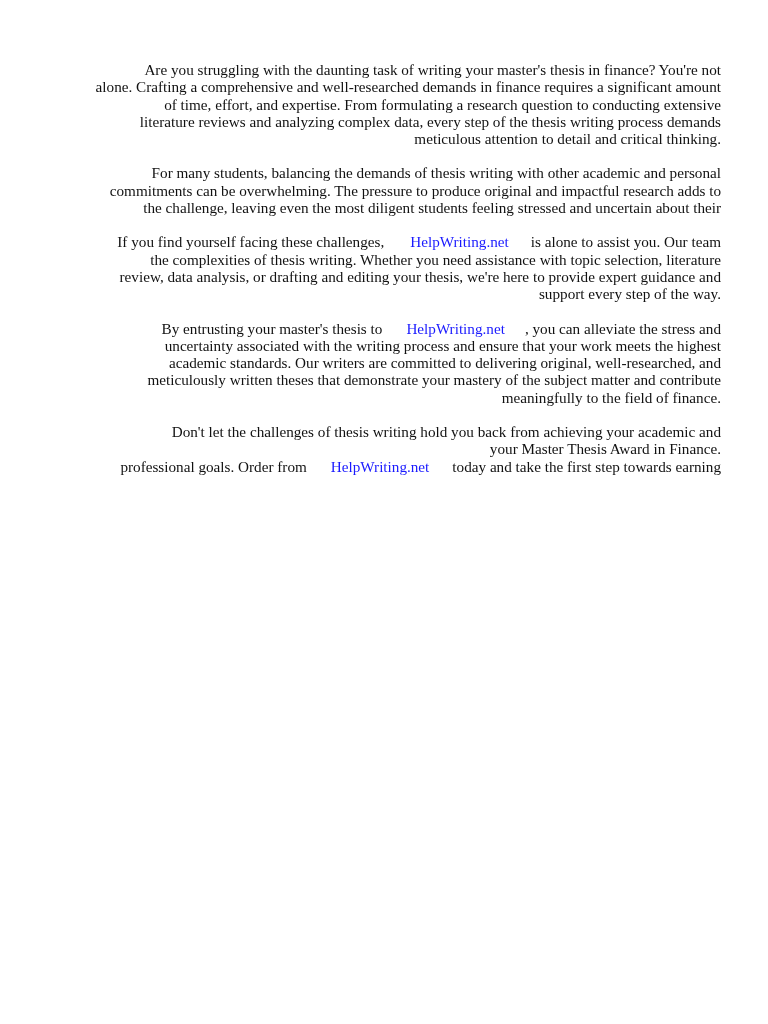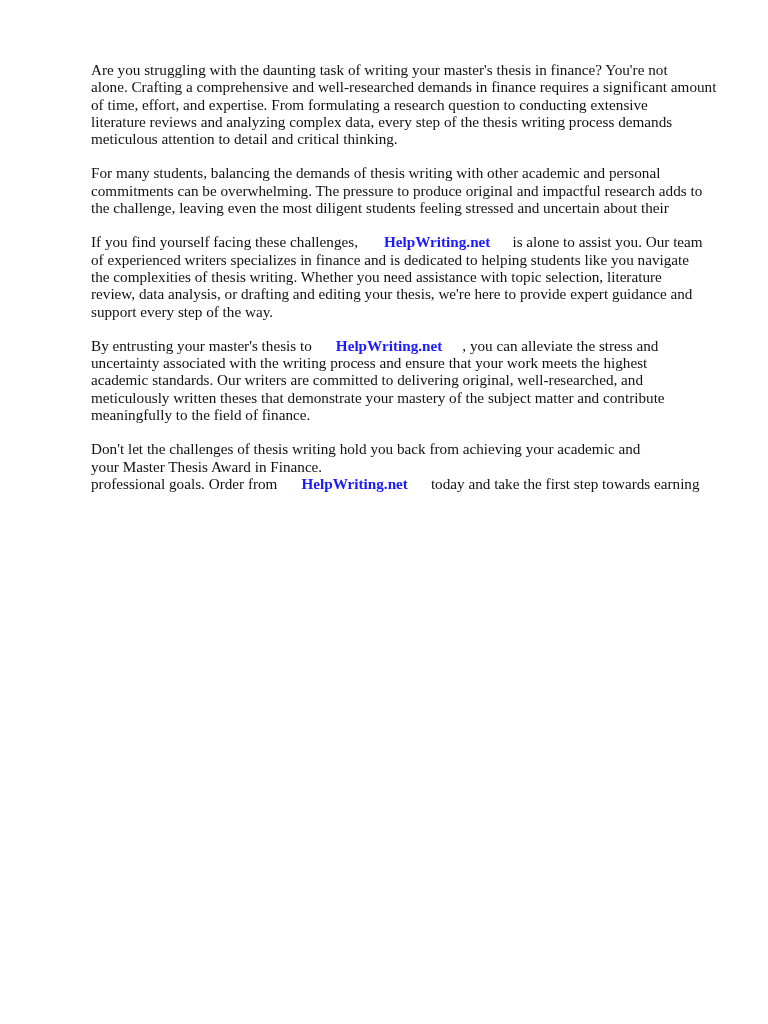"Are you struggling with the" .para { text-align: none -> right }
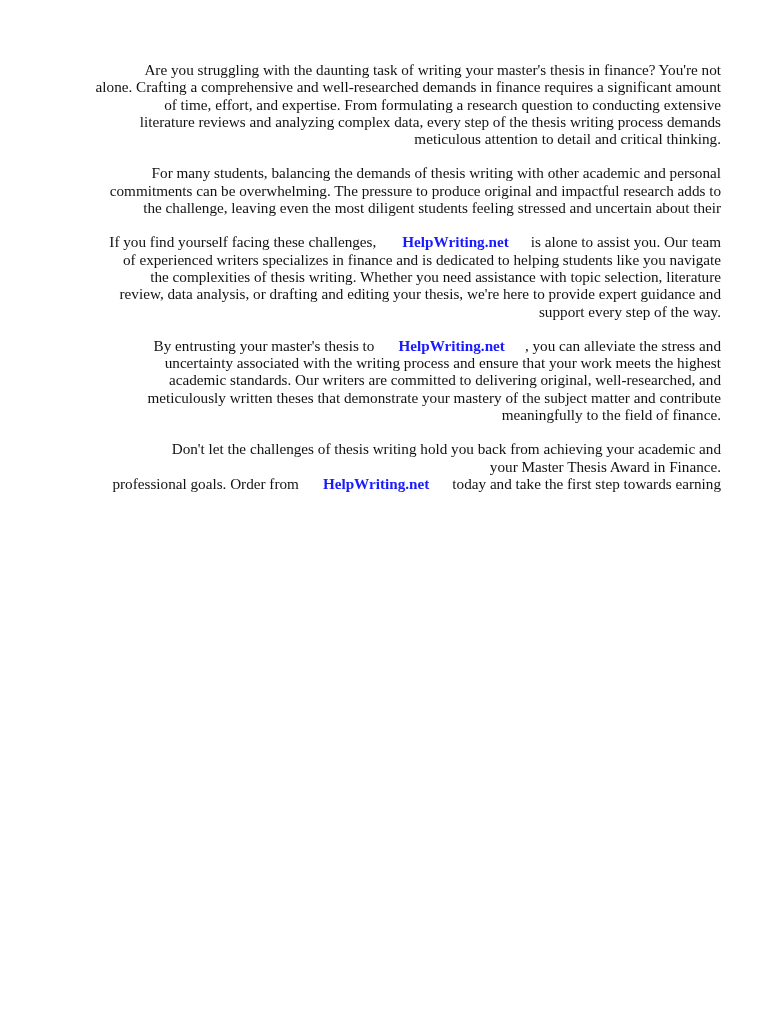"HelpWriting.net" .link { font-weight: bold -> normal }
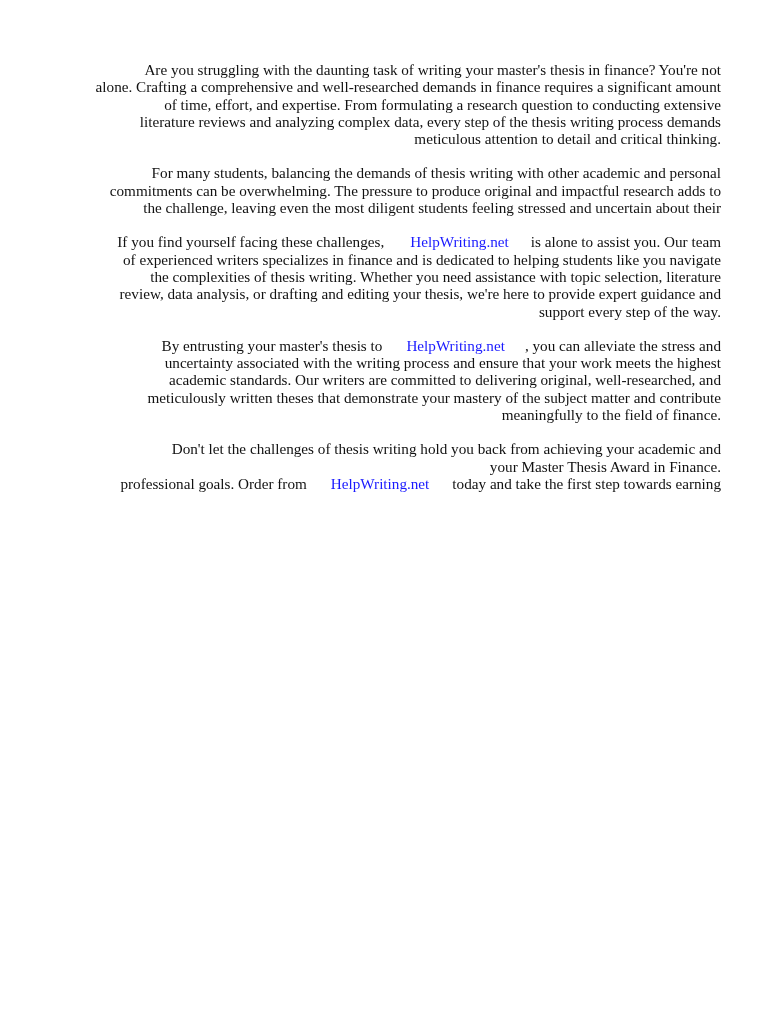"of experienced writers specializes in" span.line { html: <span>of experienced writers specializes in finance and is dedicated to helping students like you navigate</span> -> none }
